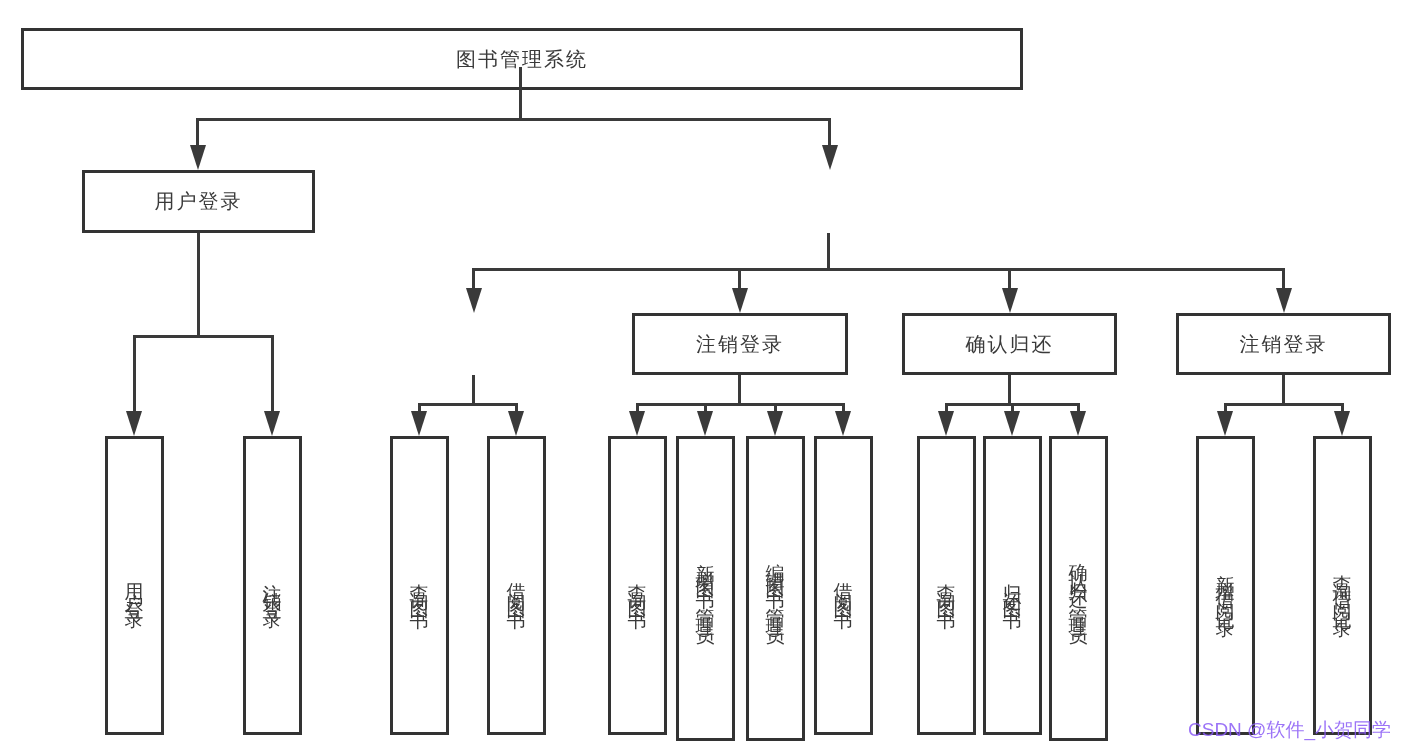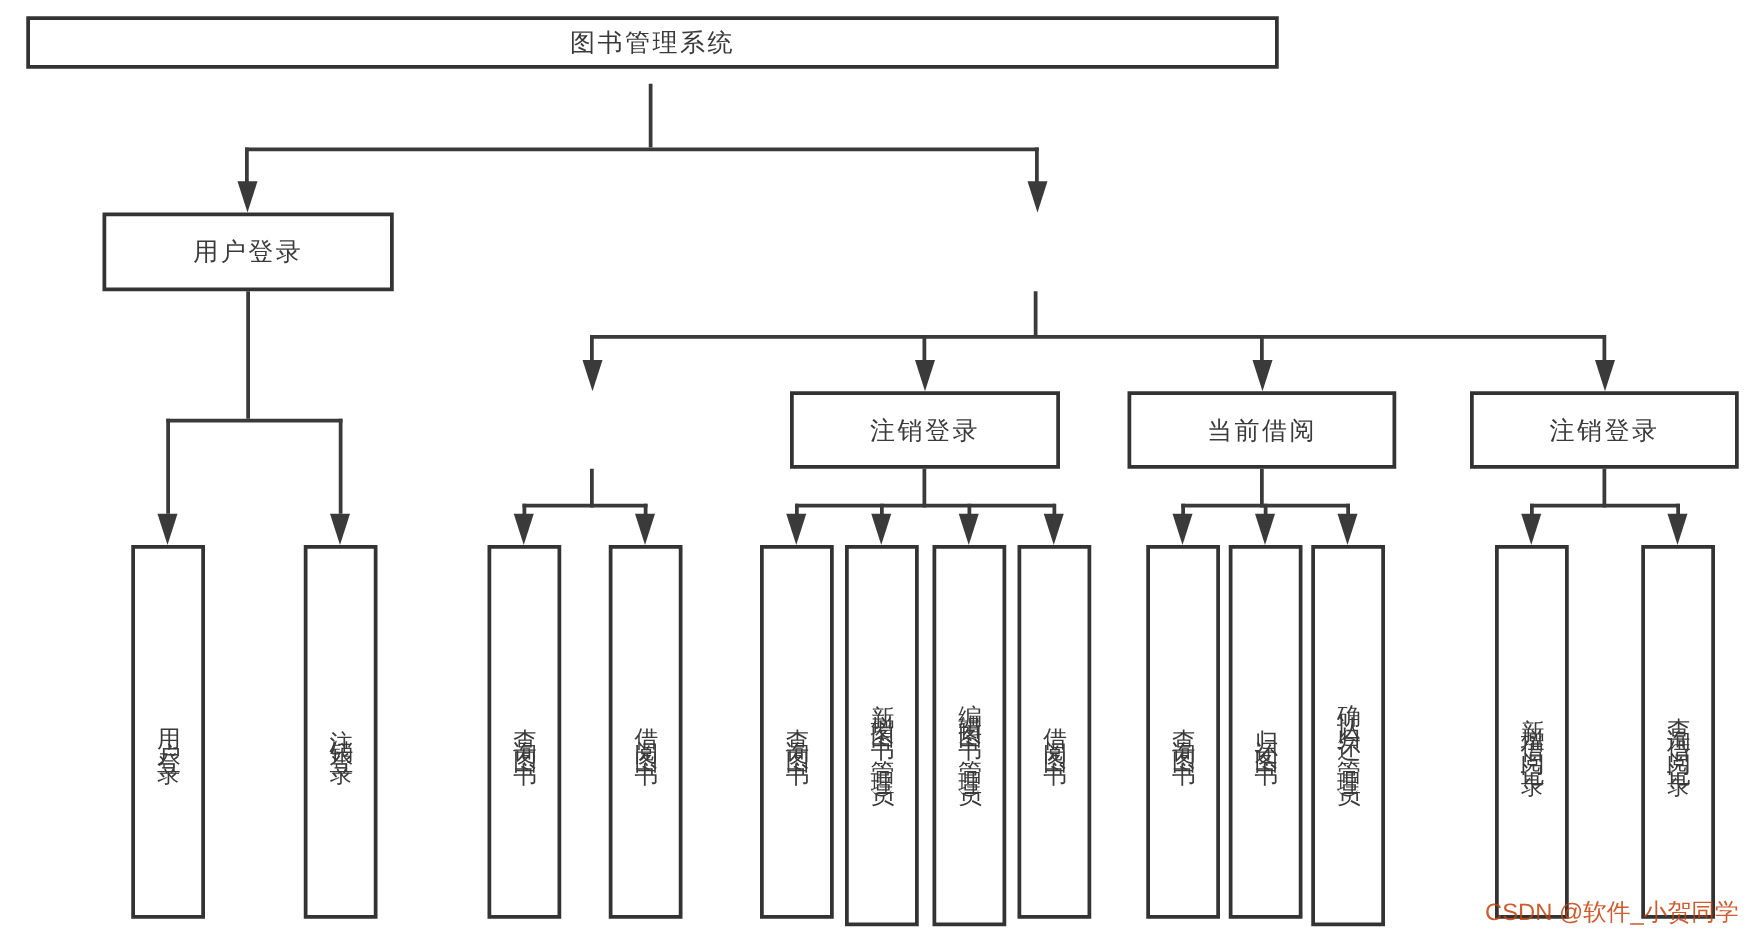"图书管理系统" div.box { height: 42px -> 62px; top: 13px -> 28px }
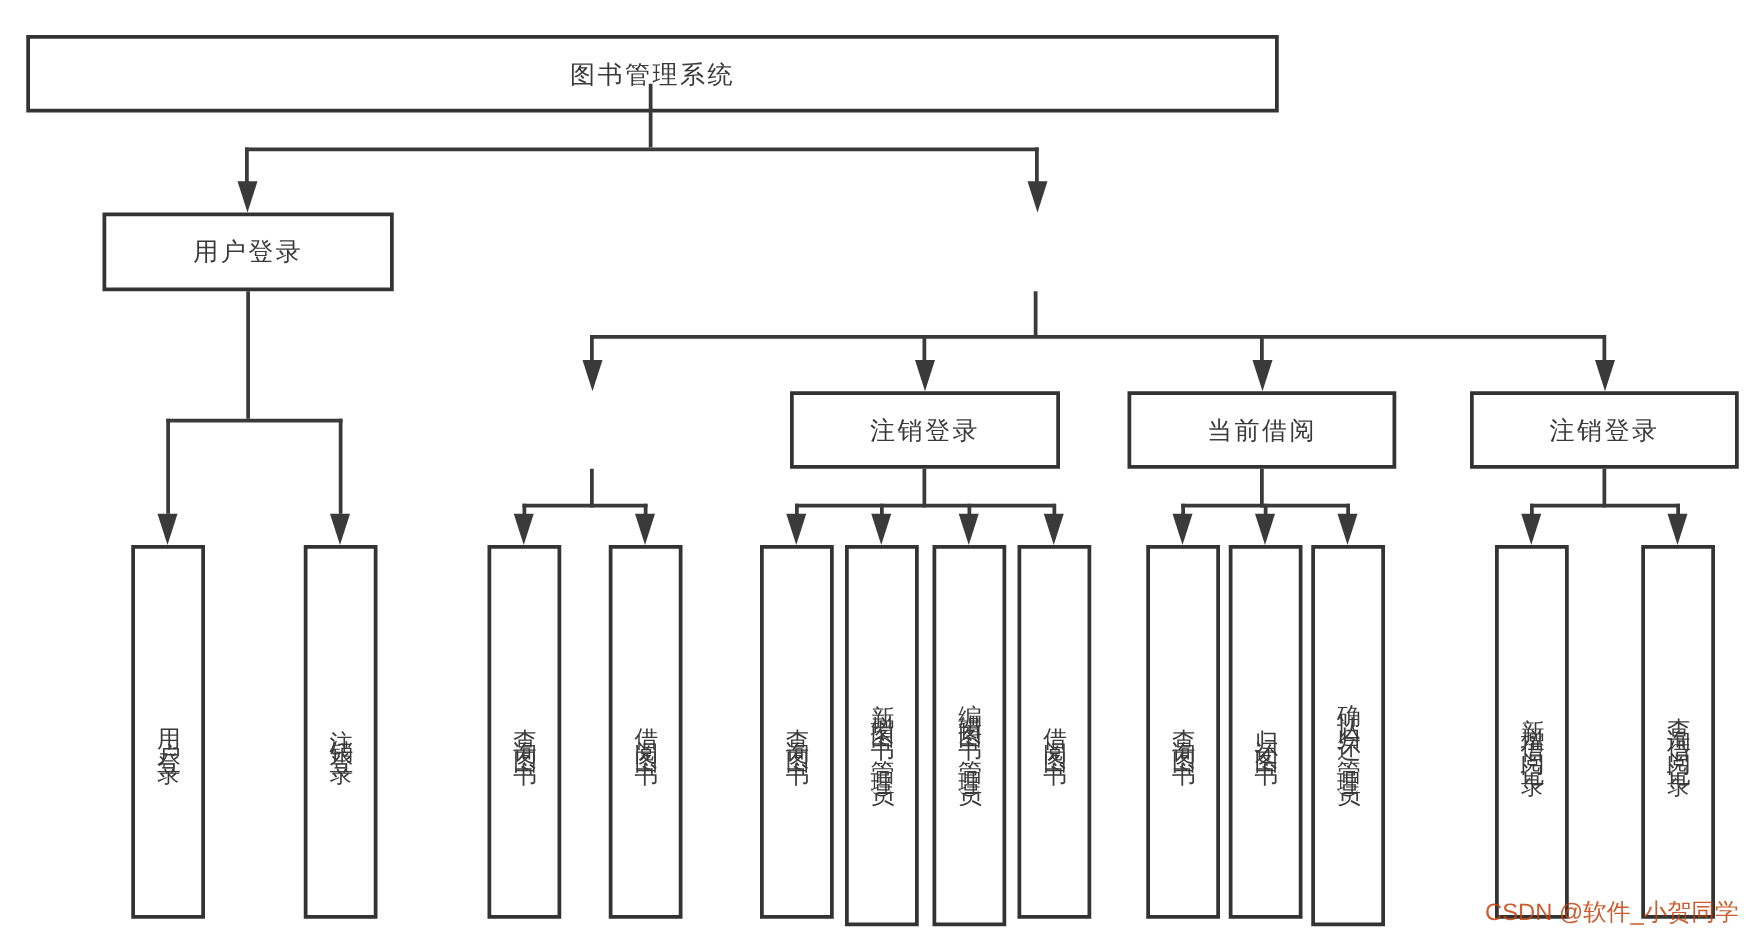"当前借阅" span { text: 当前借阅 -> 确认归还 }
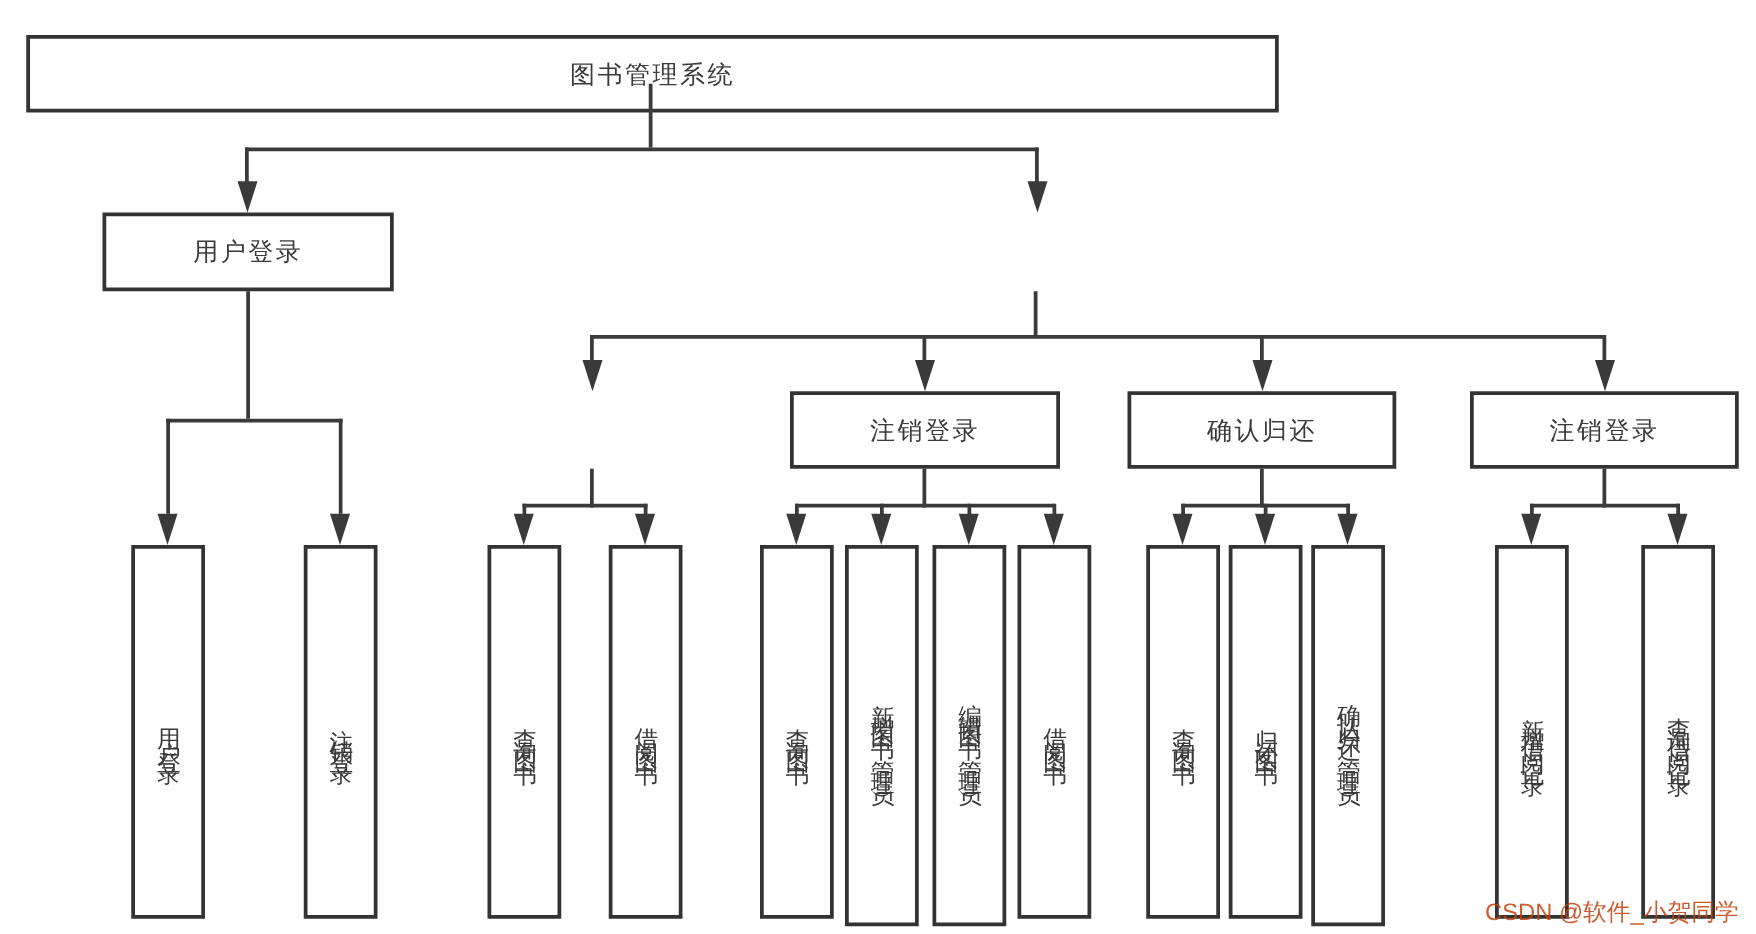"CSDN @软件_小贺同学" .watermark { color: #c2410c -> #8b5cf6 }
